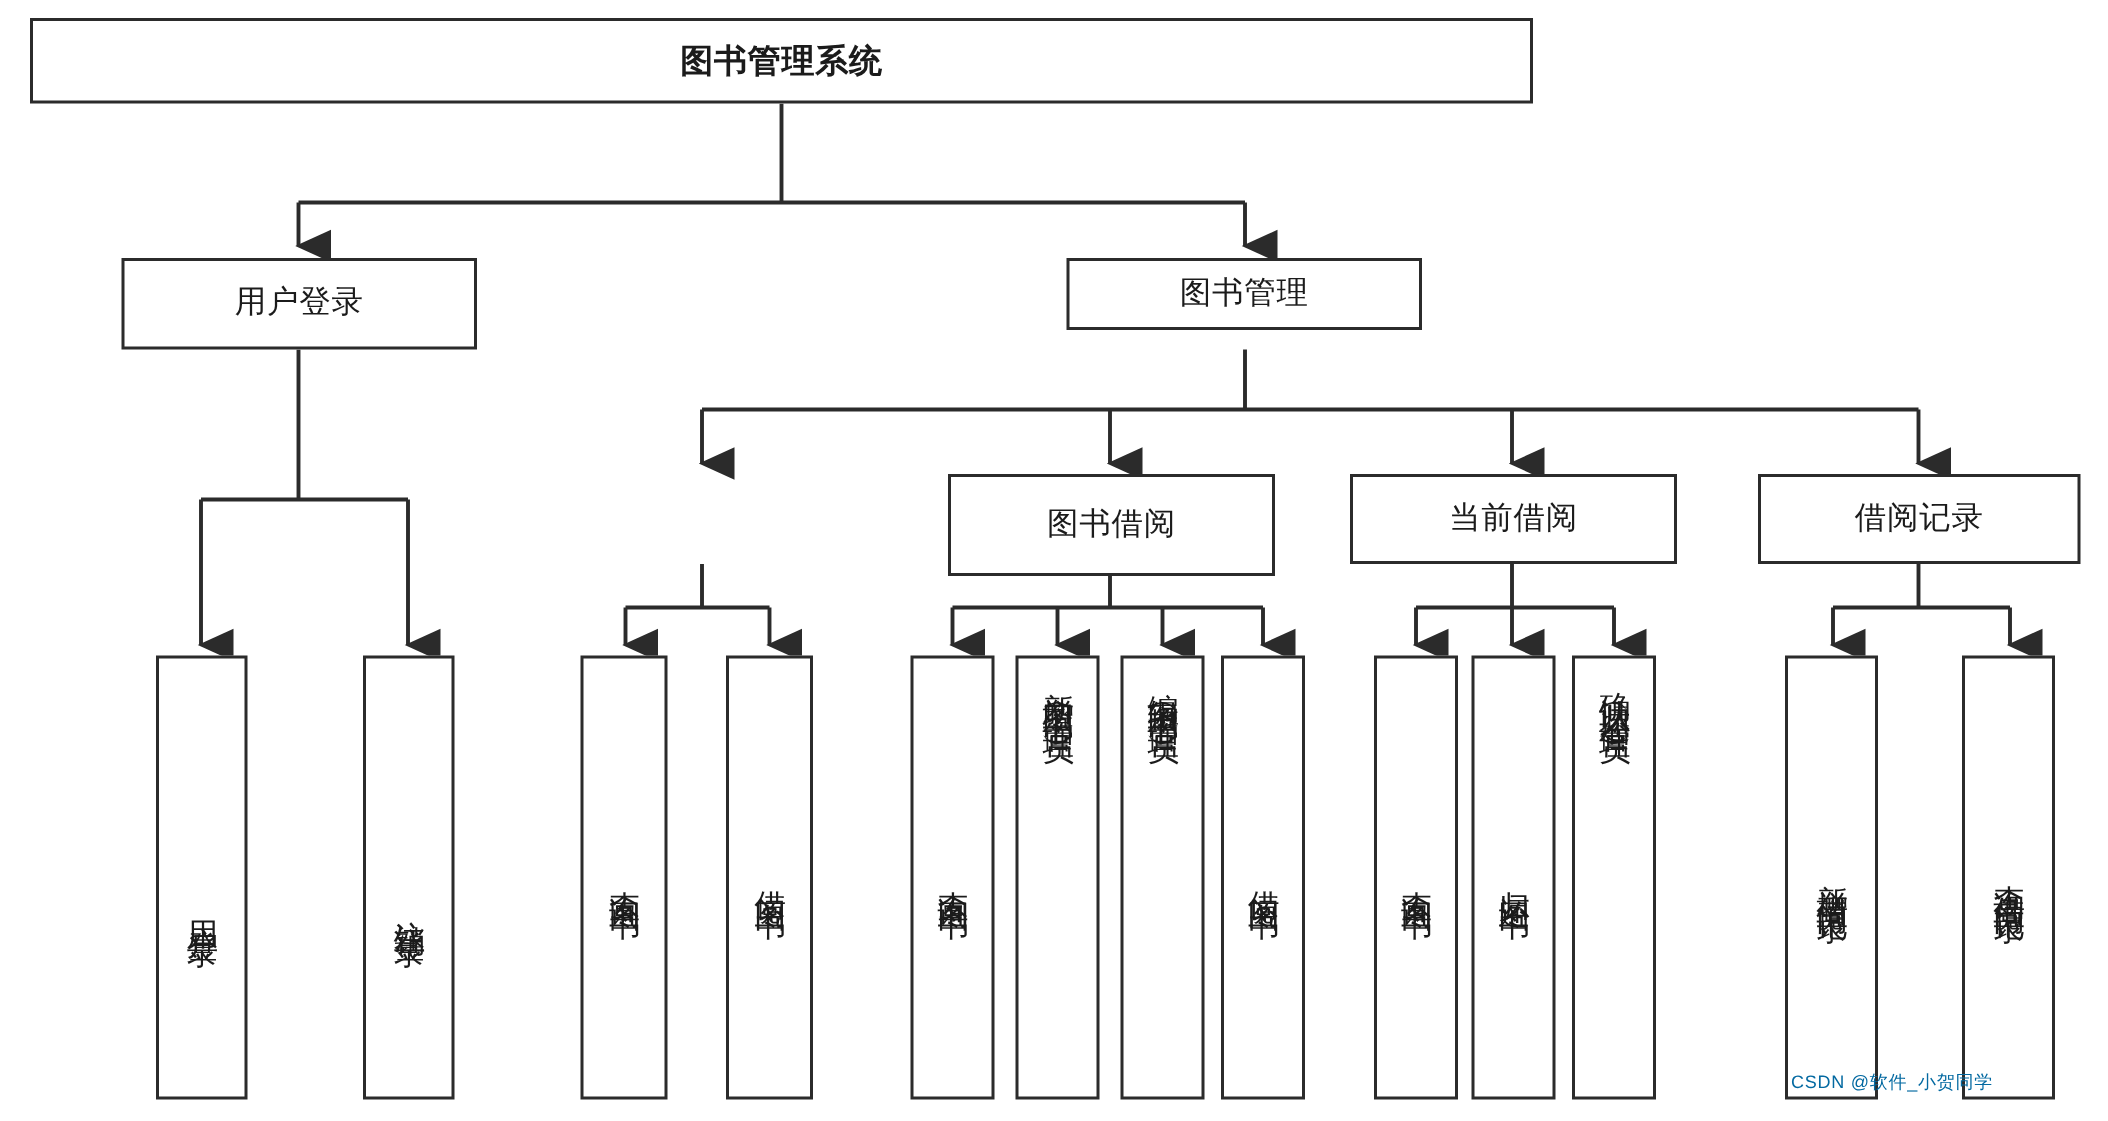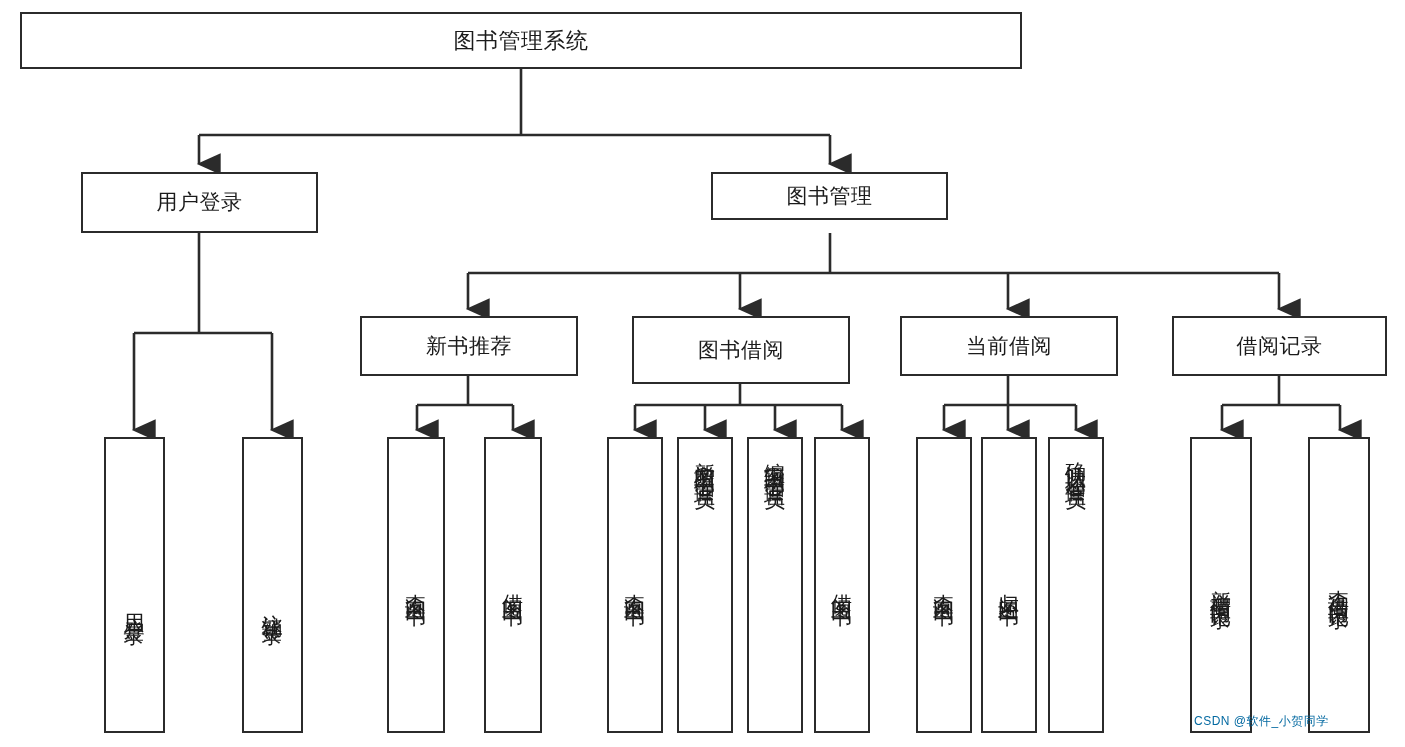"图书管理系统" div.node { font-weight: none -> bold }
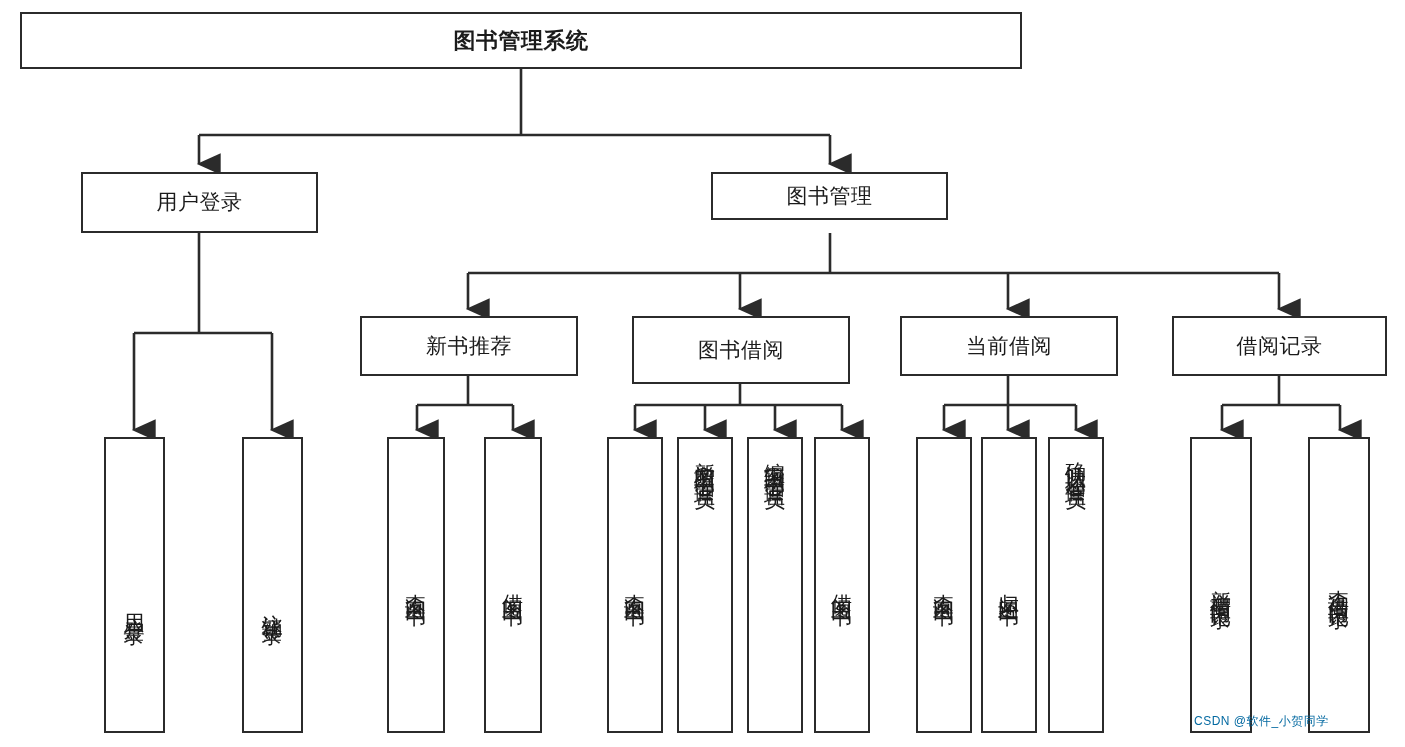"新书推荐" div.node { html: <div> <span>新书推荐</span> </div> -> none }
